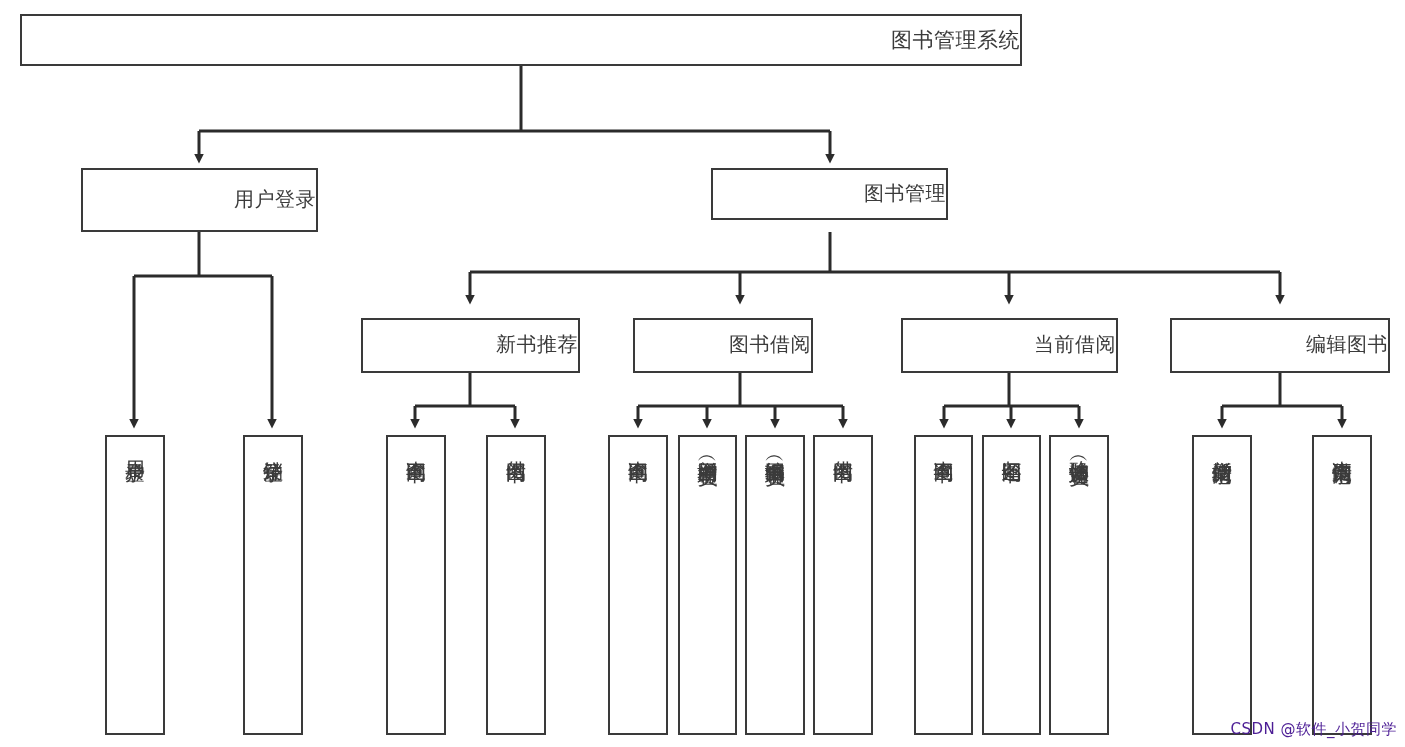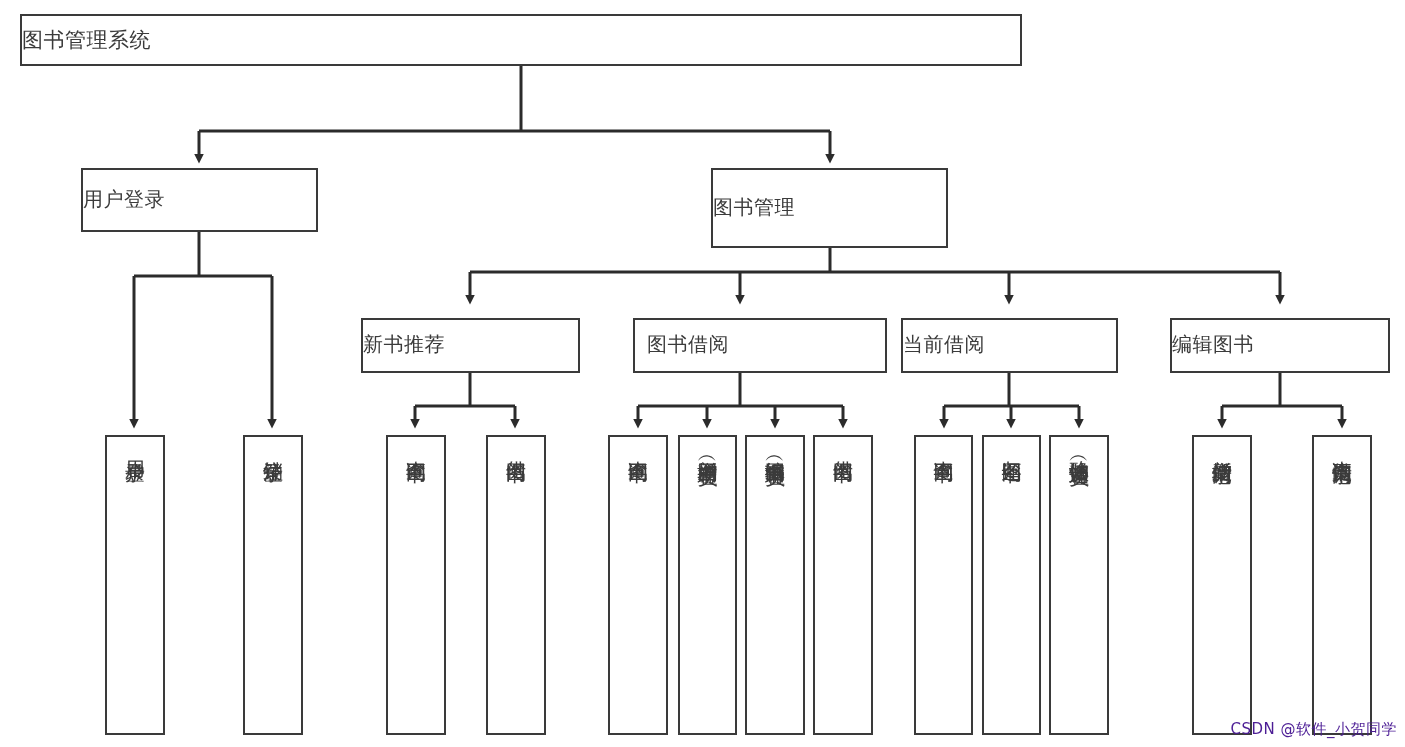"图书管理系统" .node { justify-content: flex-start -> flex-end }
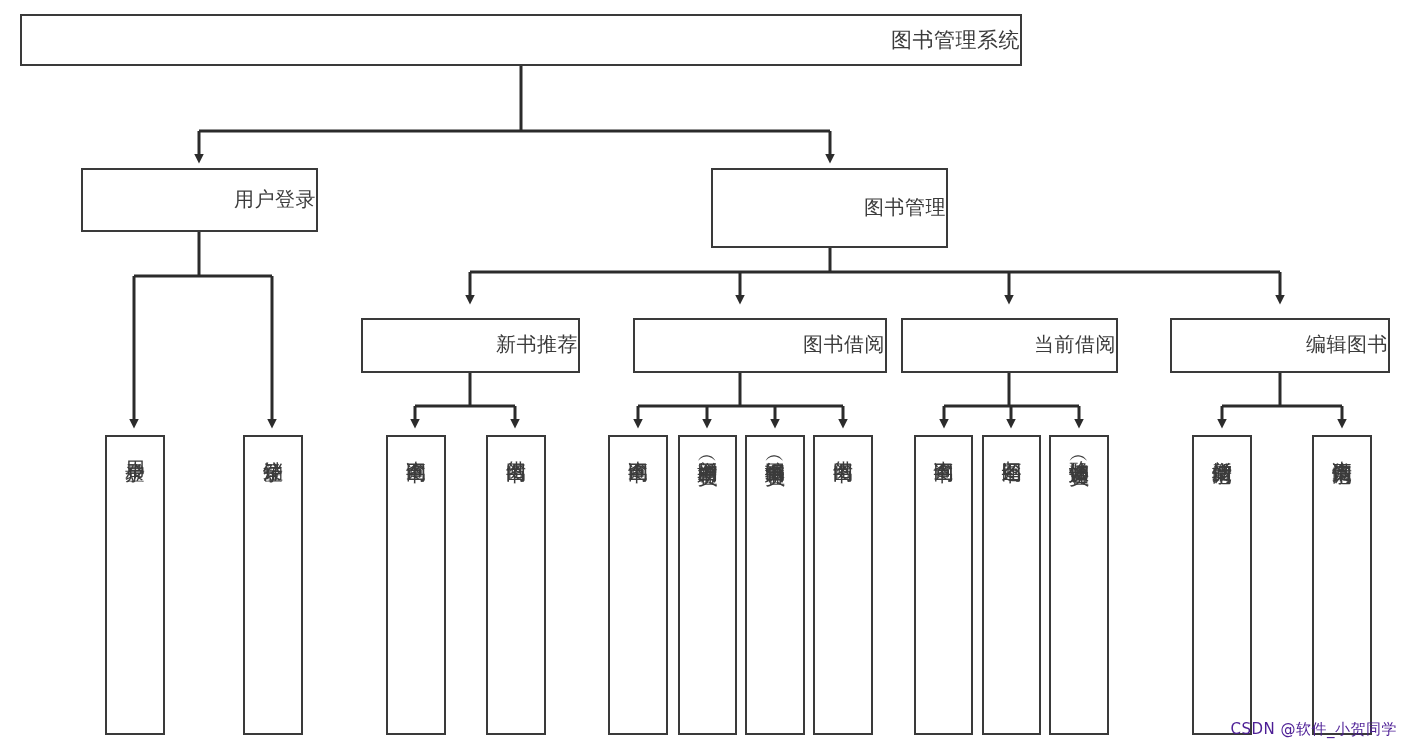"图书管理" div.node { height: 80px -> 52px }
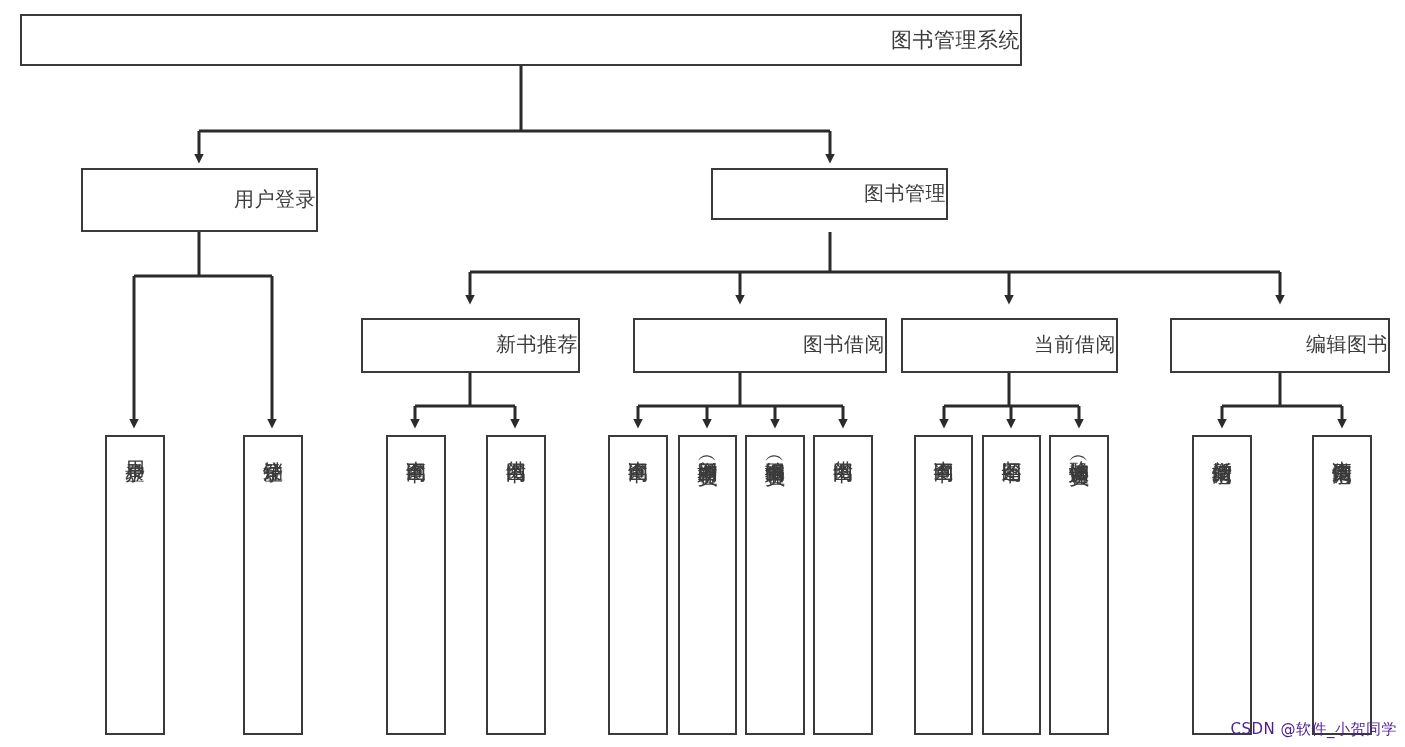"图书借阅" div.node { width: 254px -> 180px }
